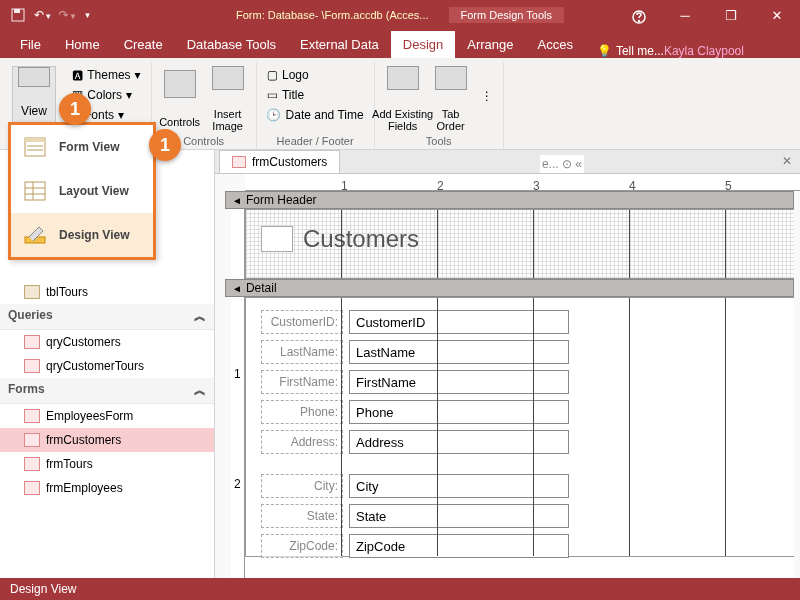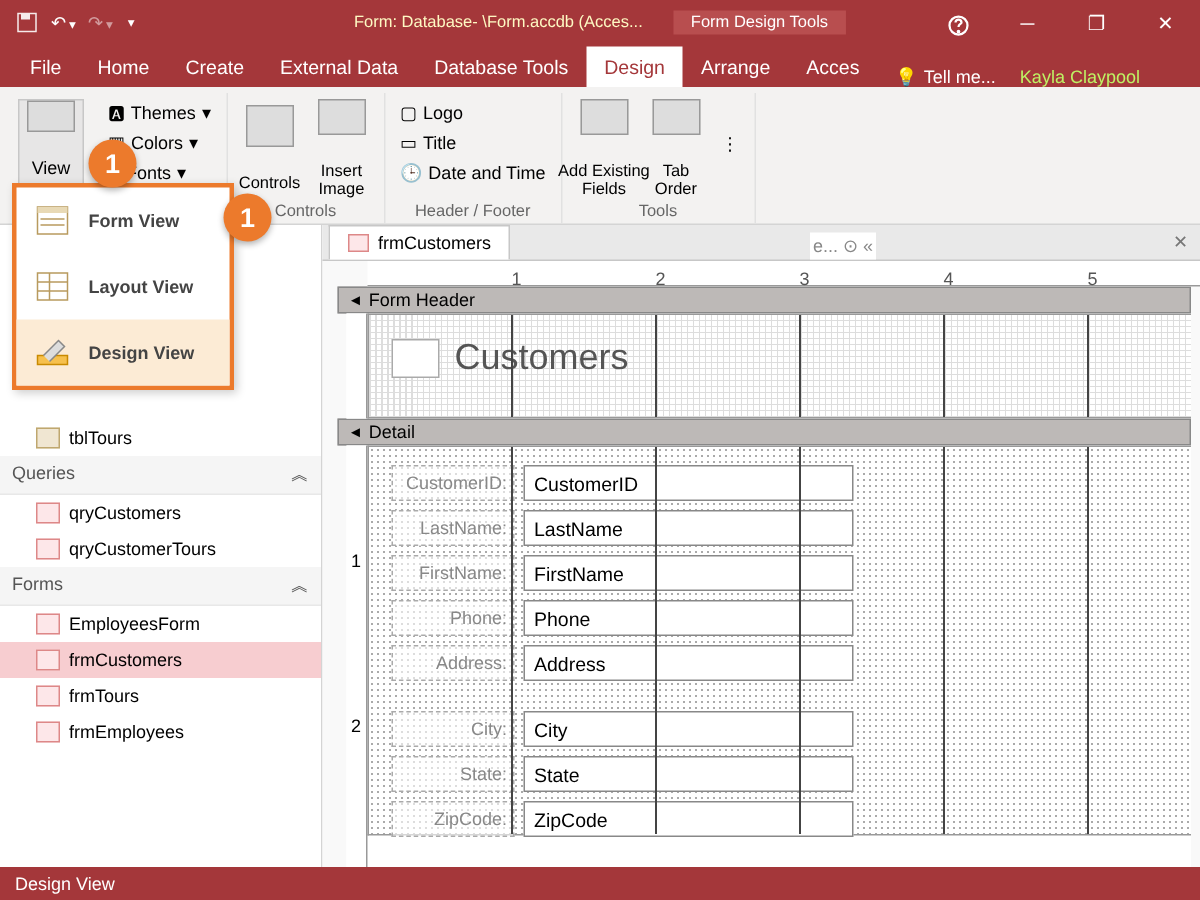"External Data" div.menu-tab { order: before "Database Tools" -> after "Database Tools" }
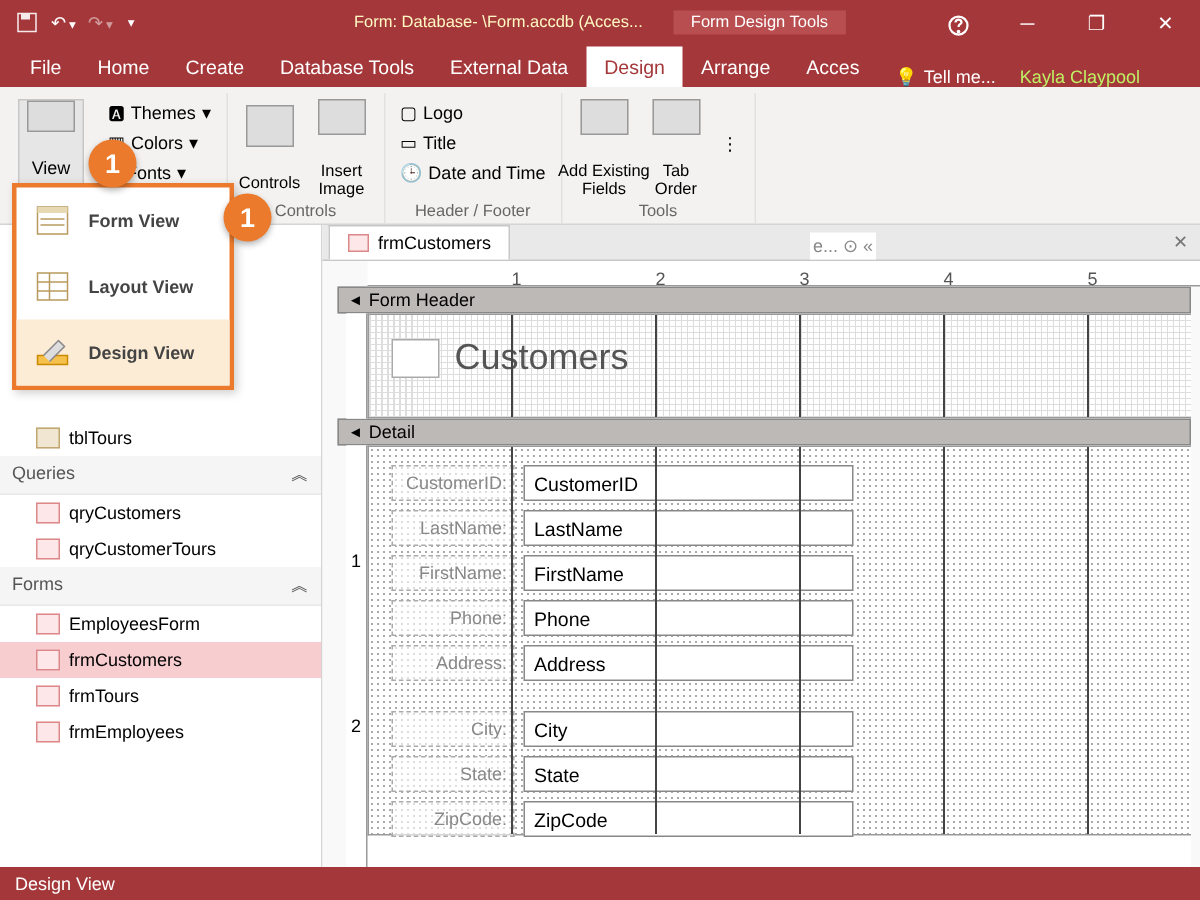"Kayla Claypool" .signin { color: #bef264 -> #f9a8d4; margin-left: 16px -> none }
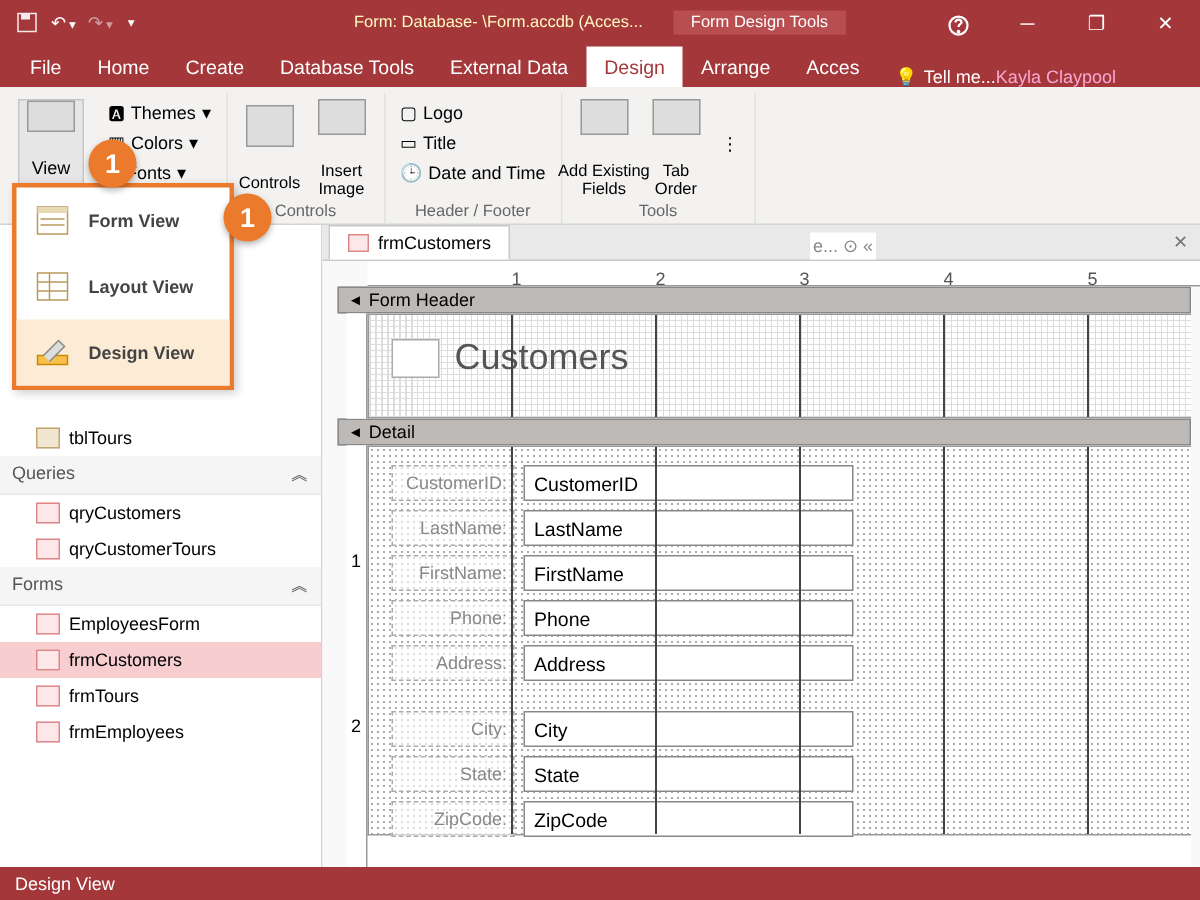"Queries" .nav-header { font-weight: 400 -> 700 }
